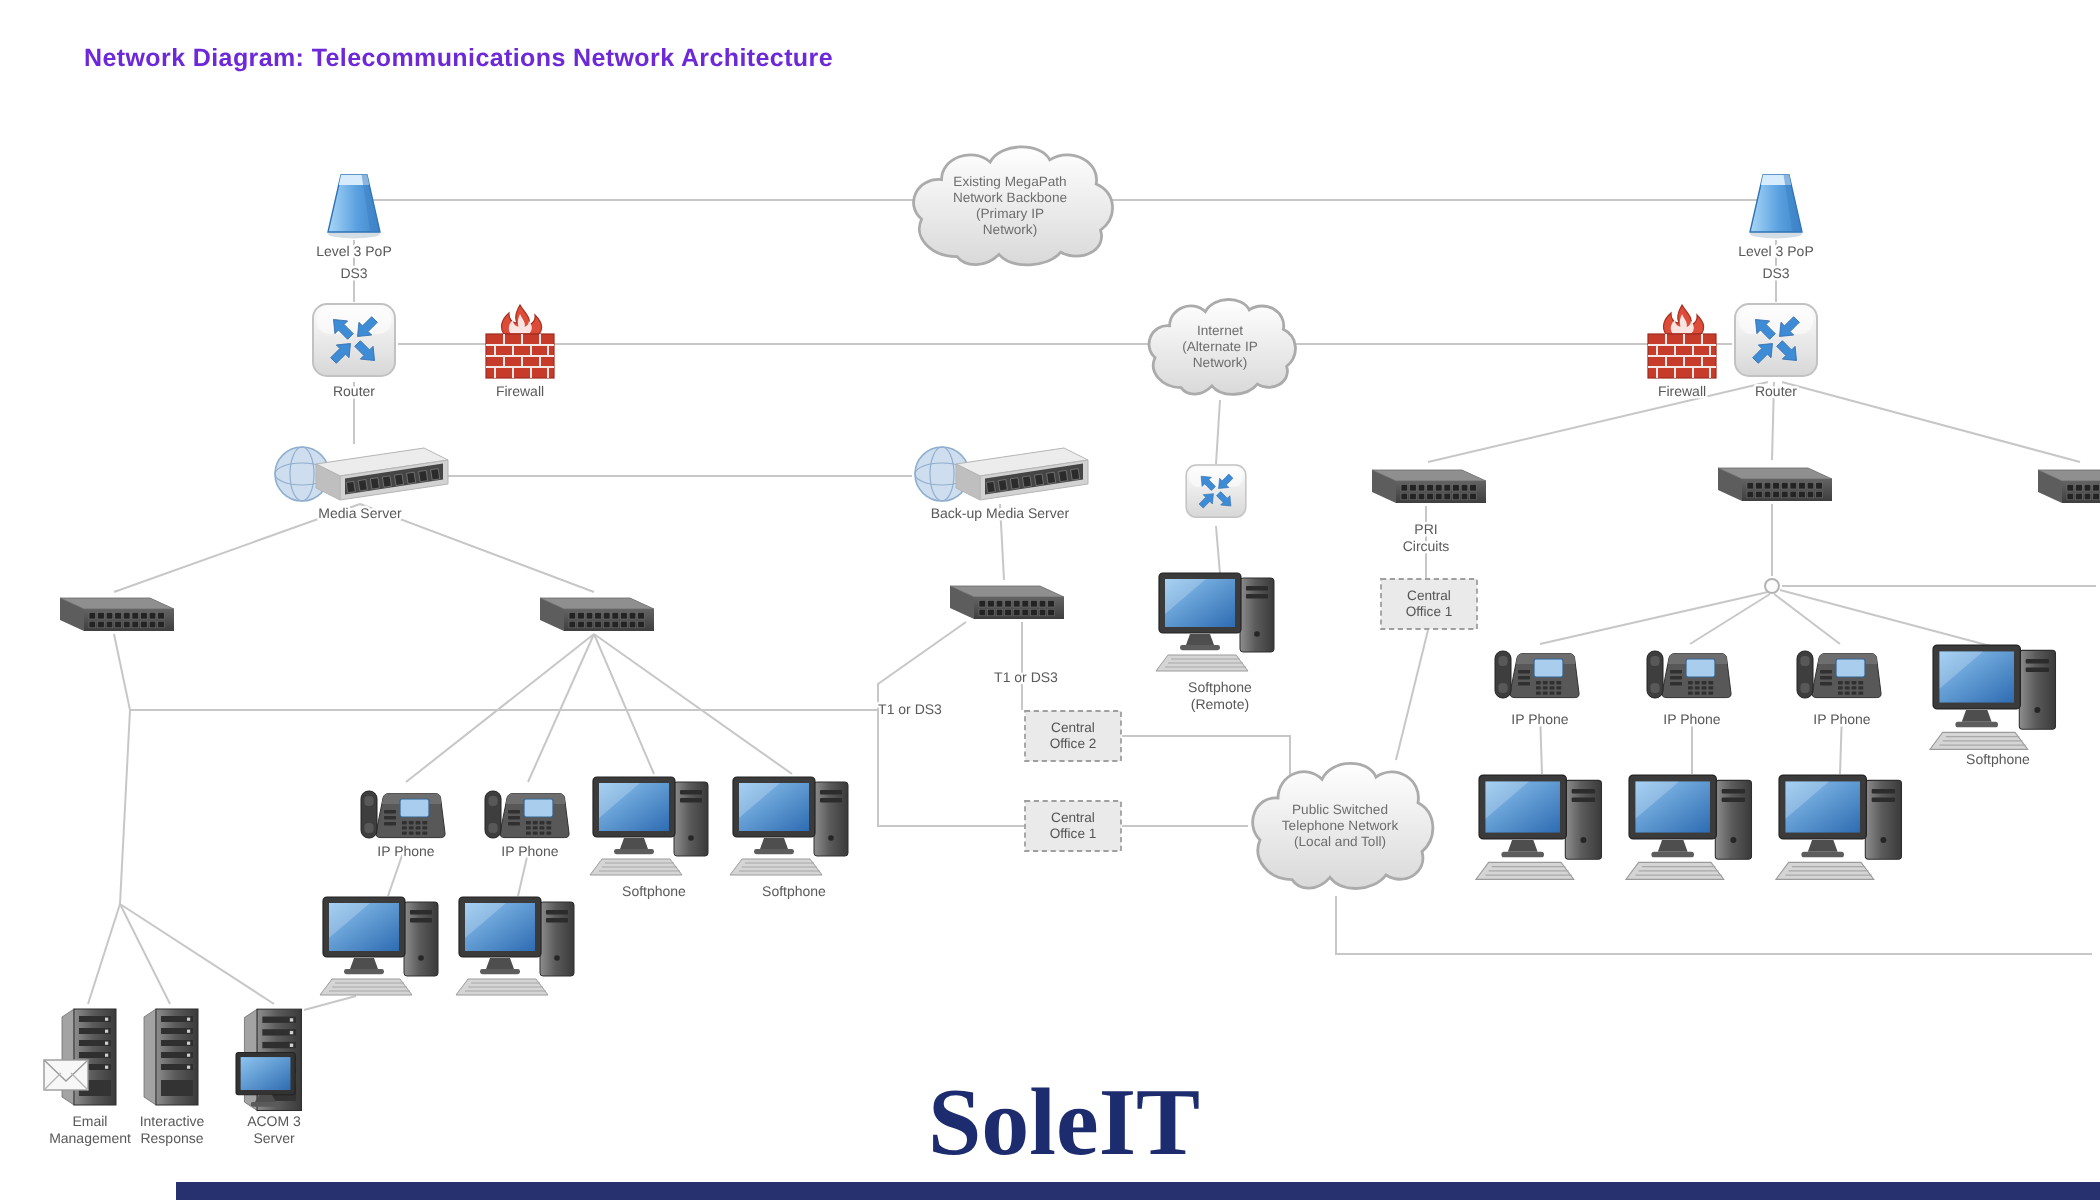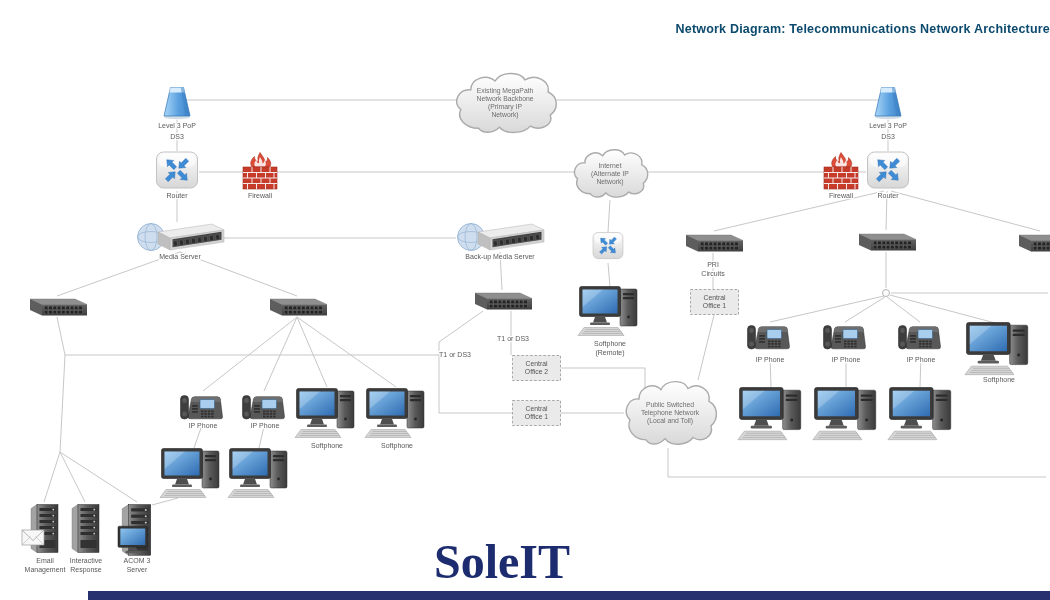"Network Diagram: Telecommunications" .title { color: #0c4a6e -> #6d28d9; text-align: right -> left }
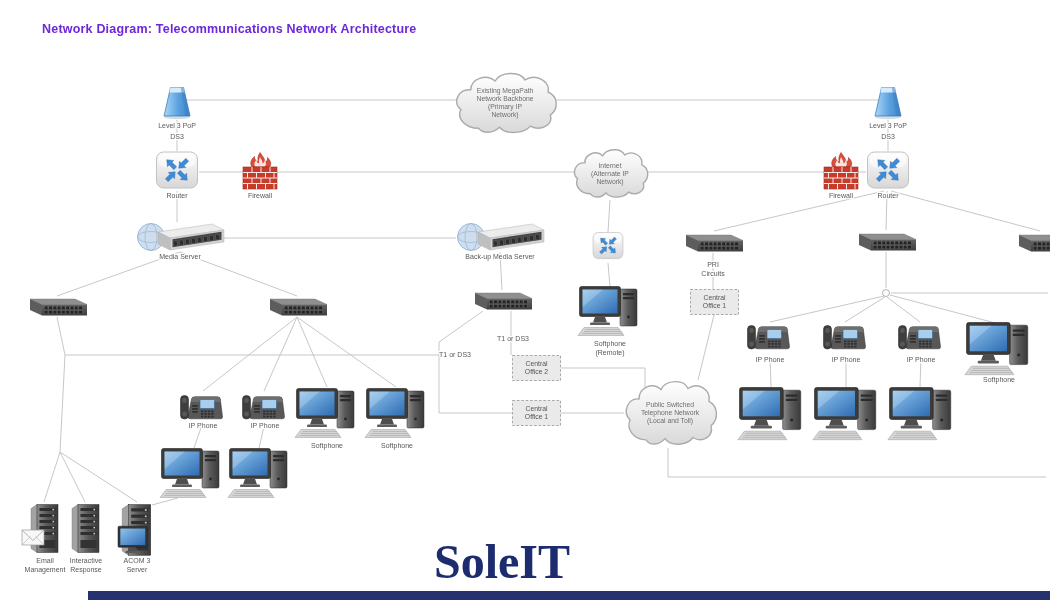"SoleIT" div.logo { padding-left: none -> 30px }
